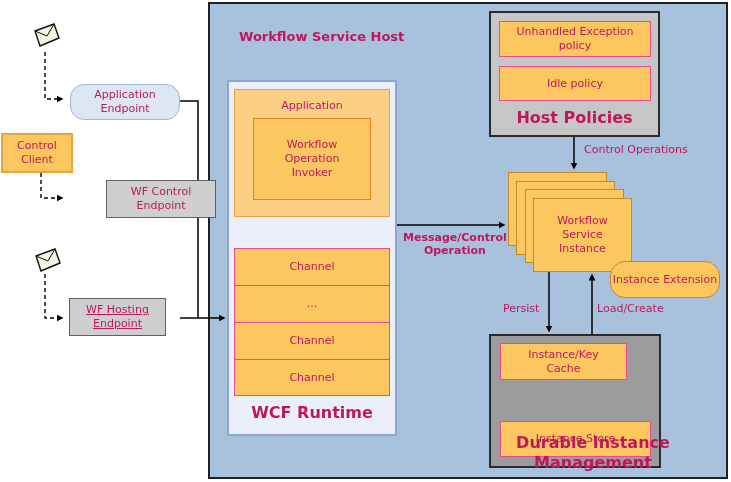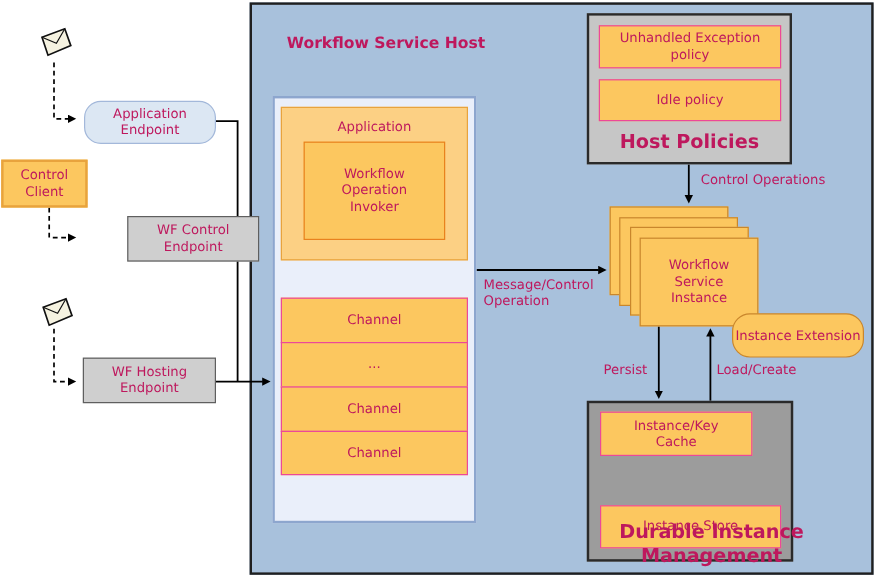"Message/Control" div.abs { font-weight: none -> bold; text-align: left -> center }
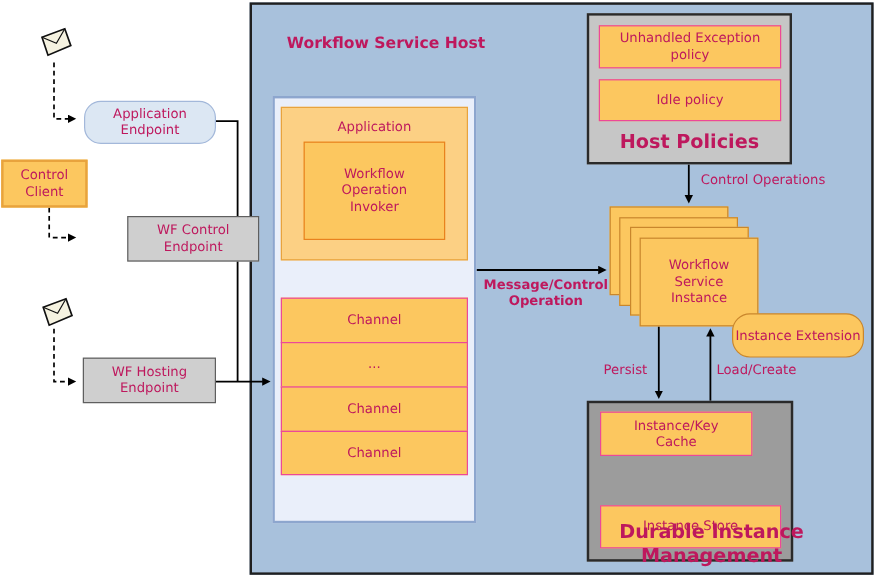"WF Hosting" div.abs { text-decoration: none -> underline; width: 111px -> 97px }
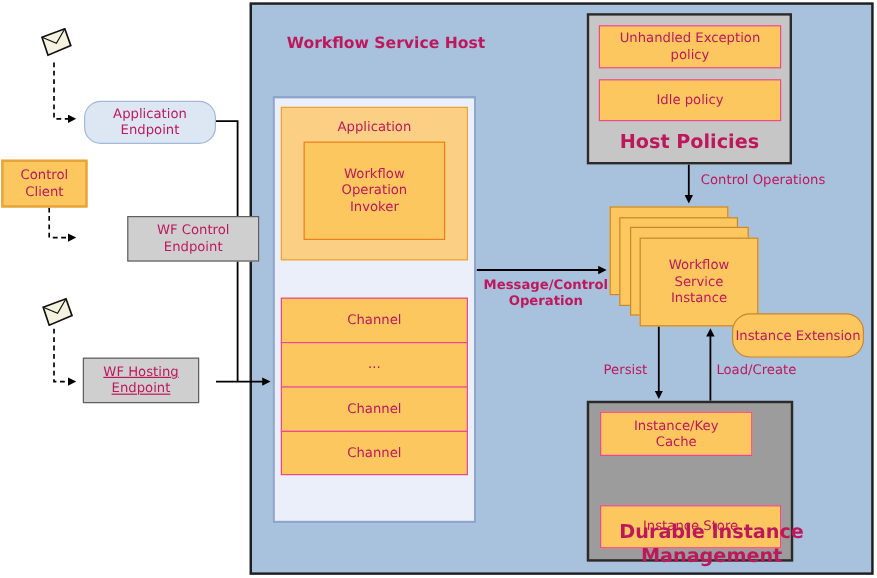"WCF Runtime" div.abs { html: none -> <div>WCF Runtime</div> }
